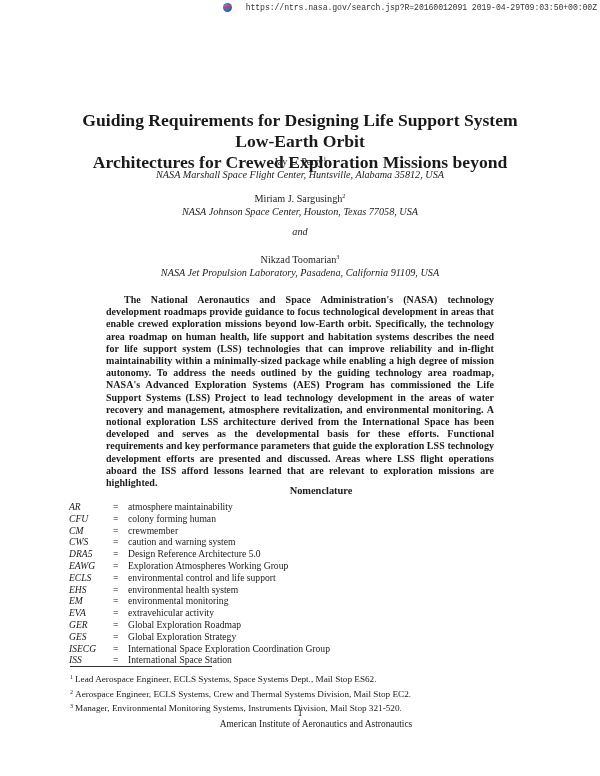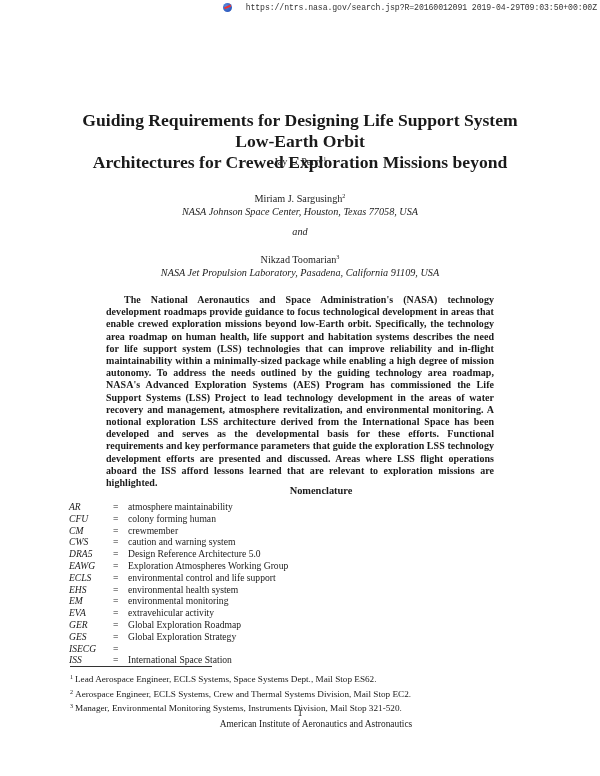"NASA Marshall Space Flight Center," div.affil { html: none -> <div>NASA Marshall Space Flight Center, Huntsville, Alabama 35812, USA</div> }
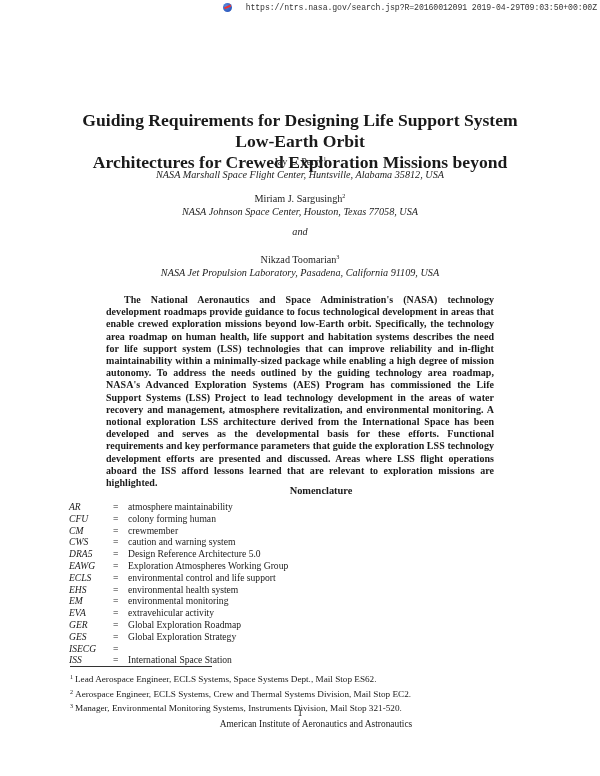"International Space Exploration" span.nom-def { html: none -> <span>International Space Exploration Coordination Group</span> }
